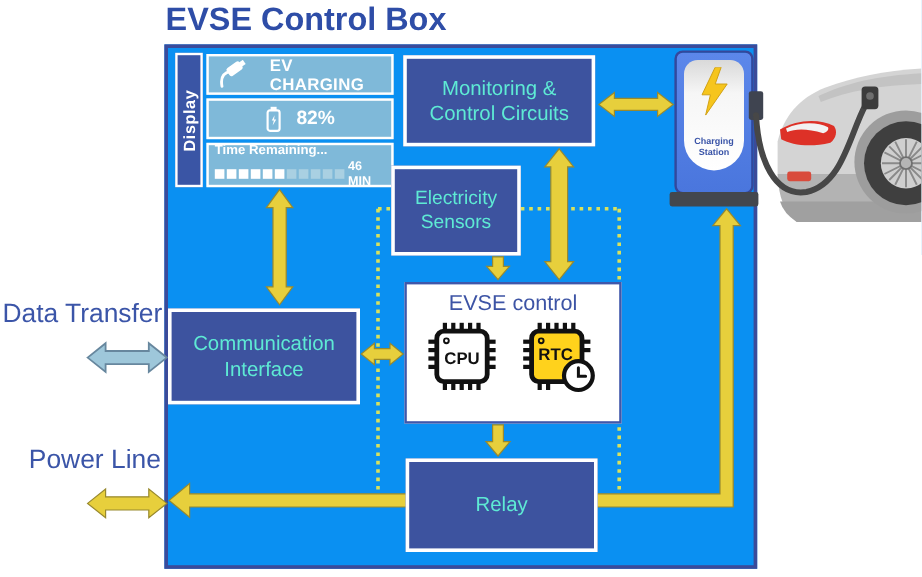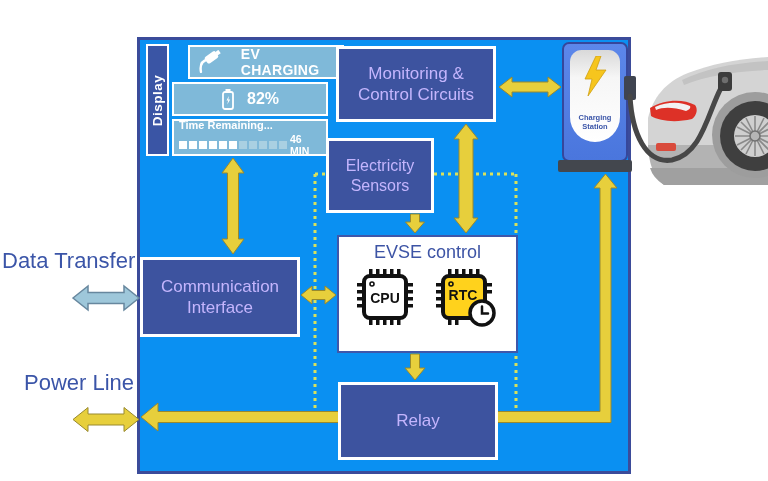"EVSE Control Box" div.title { html: none -> <div>EVSE Control Box</div> }
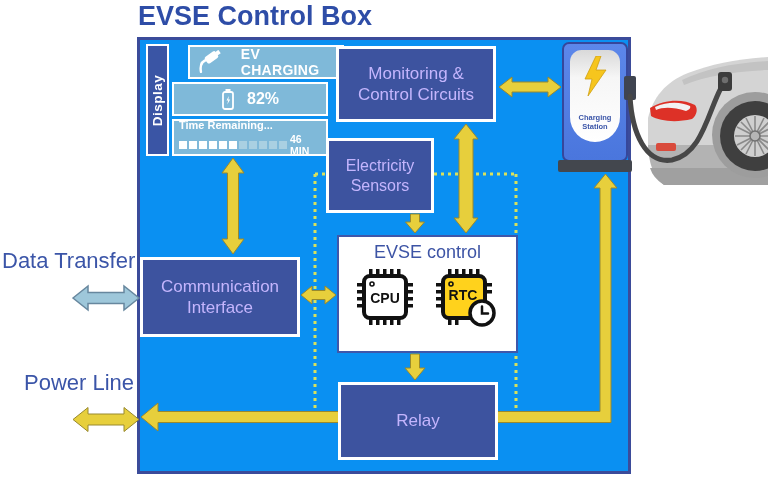"EV CHARGING" .lcd1 { margin-left: 16px -> none }
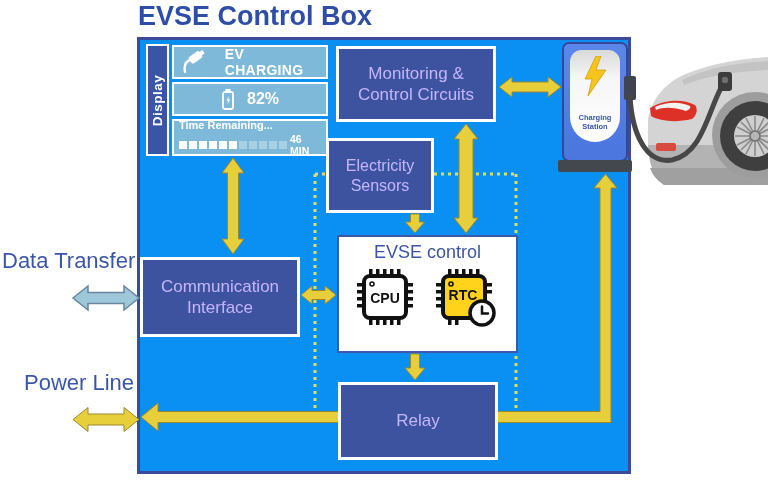"Monitoring & Control Circuits" .navy-box { color: #c4b5fd -> #5eead4 }
